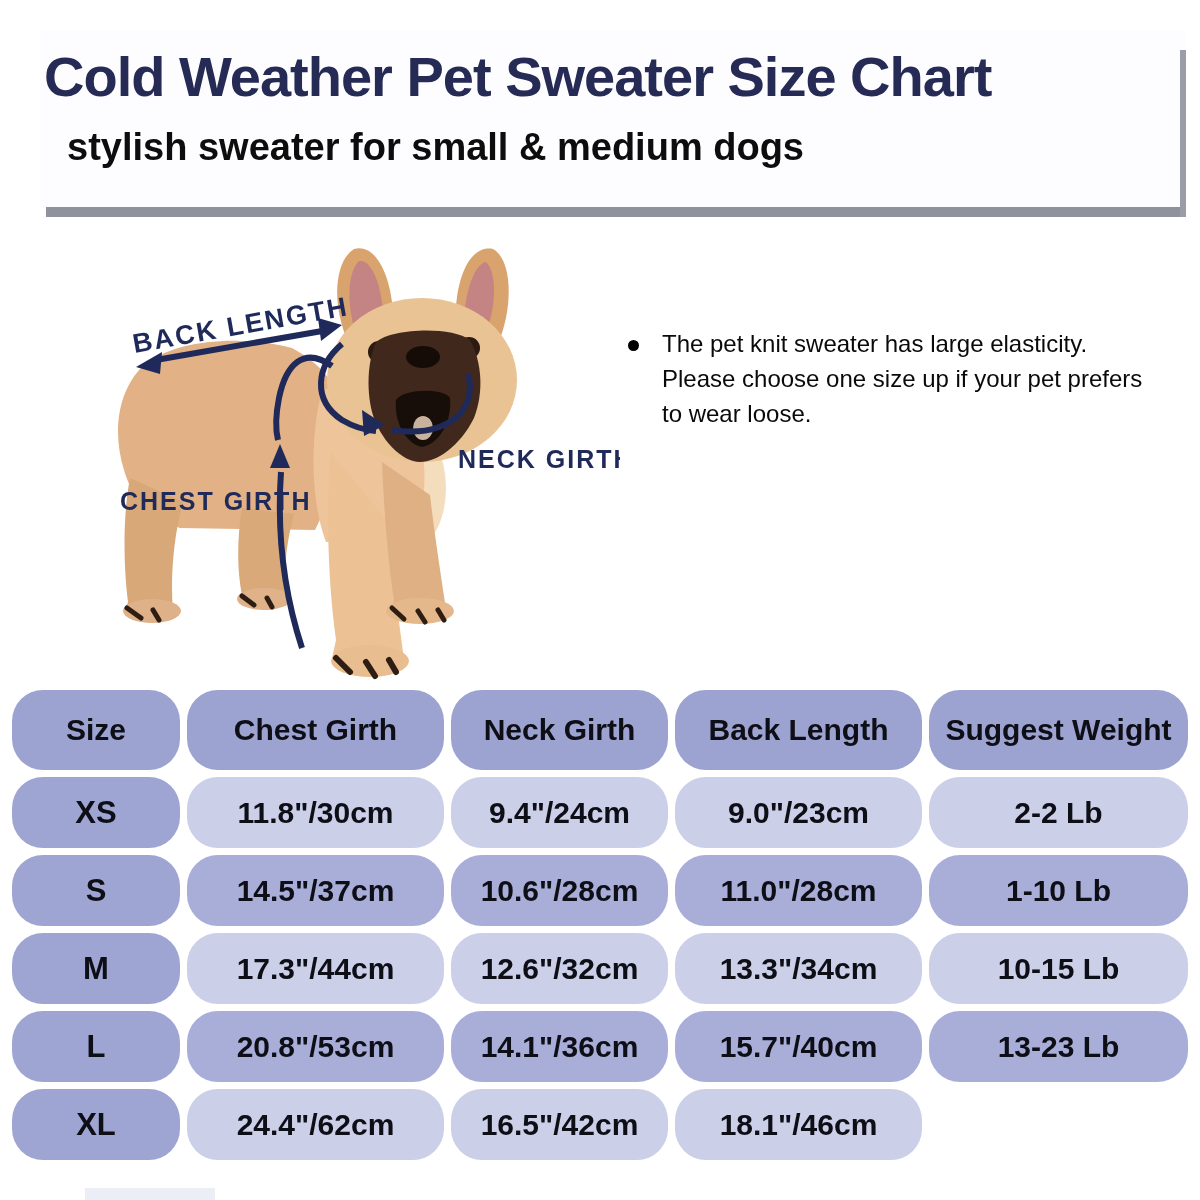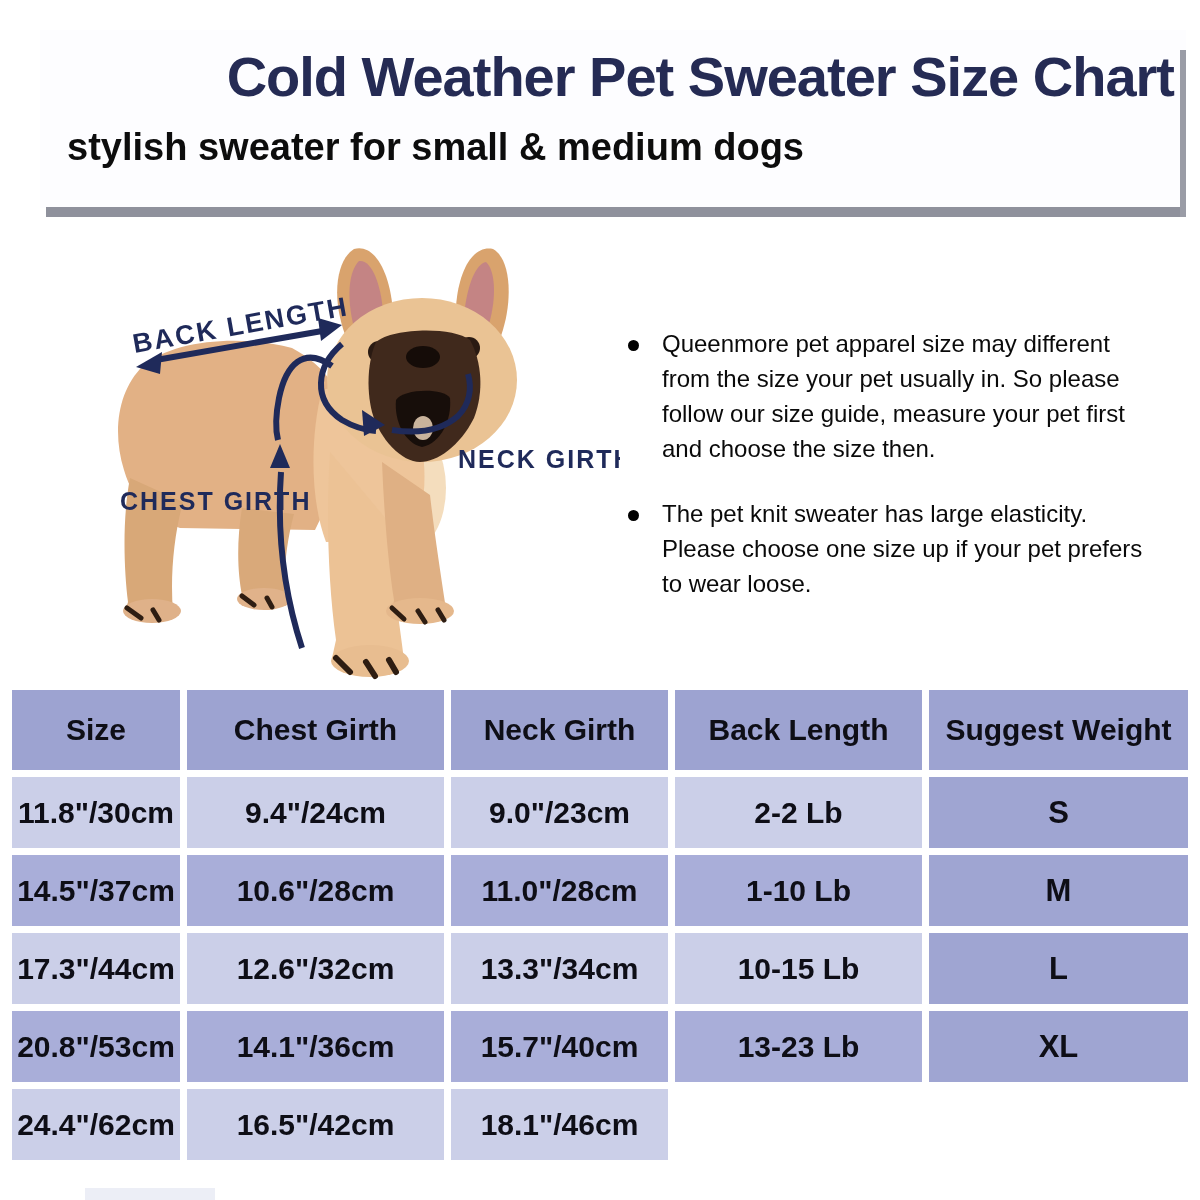"Cold Weather Pet Sweater Size" .page-title { text-align: right -> none }
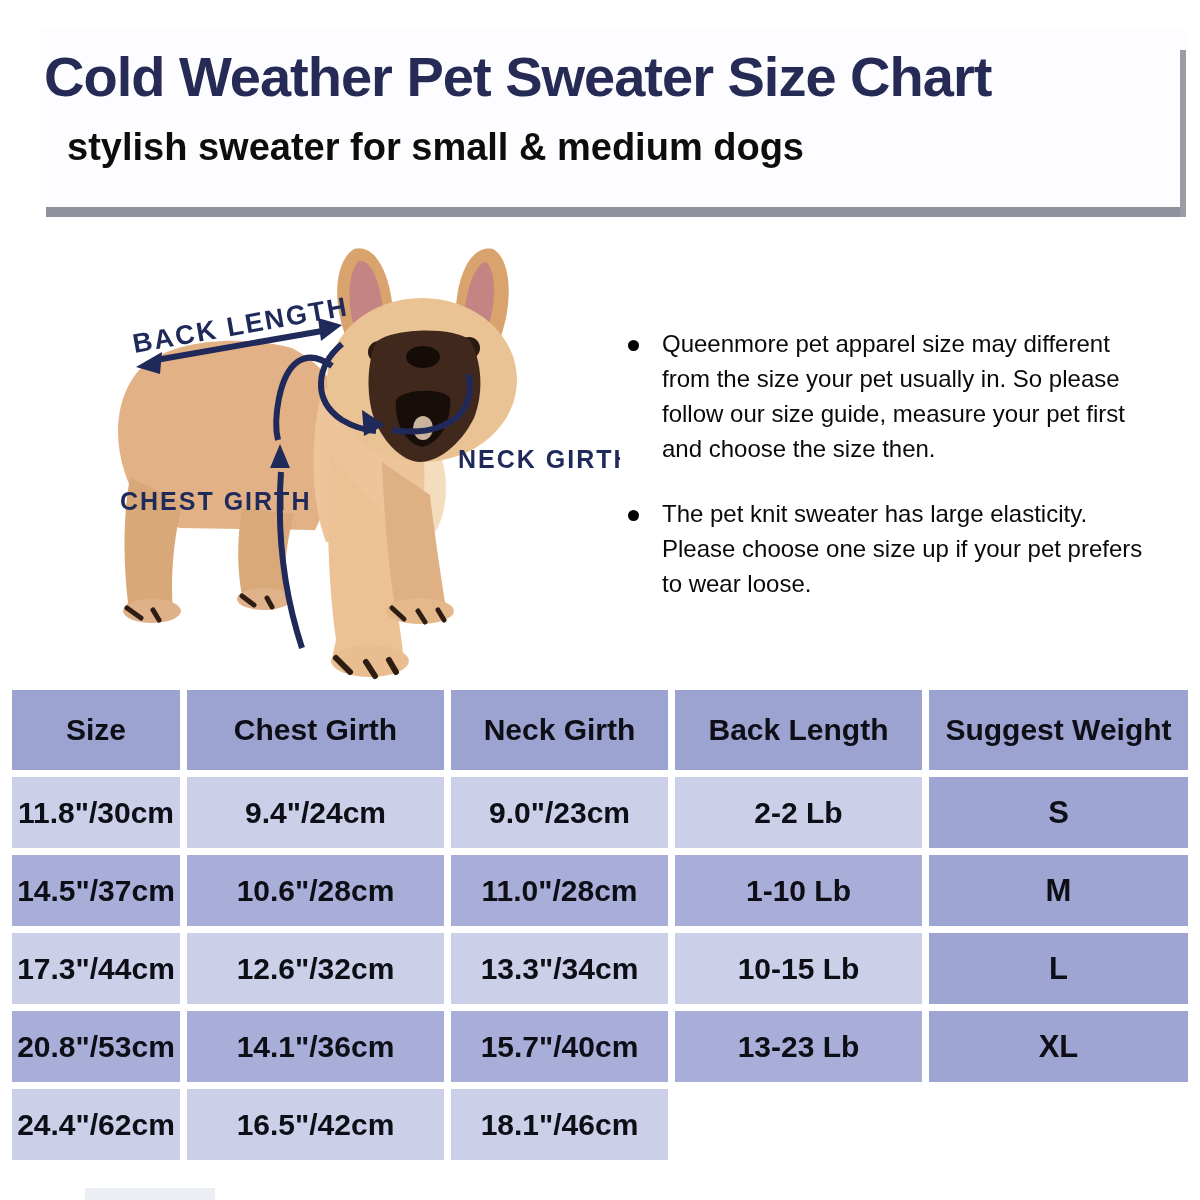"Queenmore pet apparel size may" div.note { html: <div> <span></span> <span>Queenmore pet apparel size may different from the size your pet usually in. So please follow our size guide, measure your pet first and choose the size then.</span> </div> -> none }
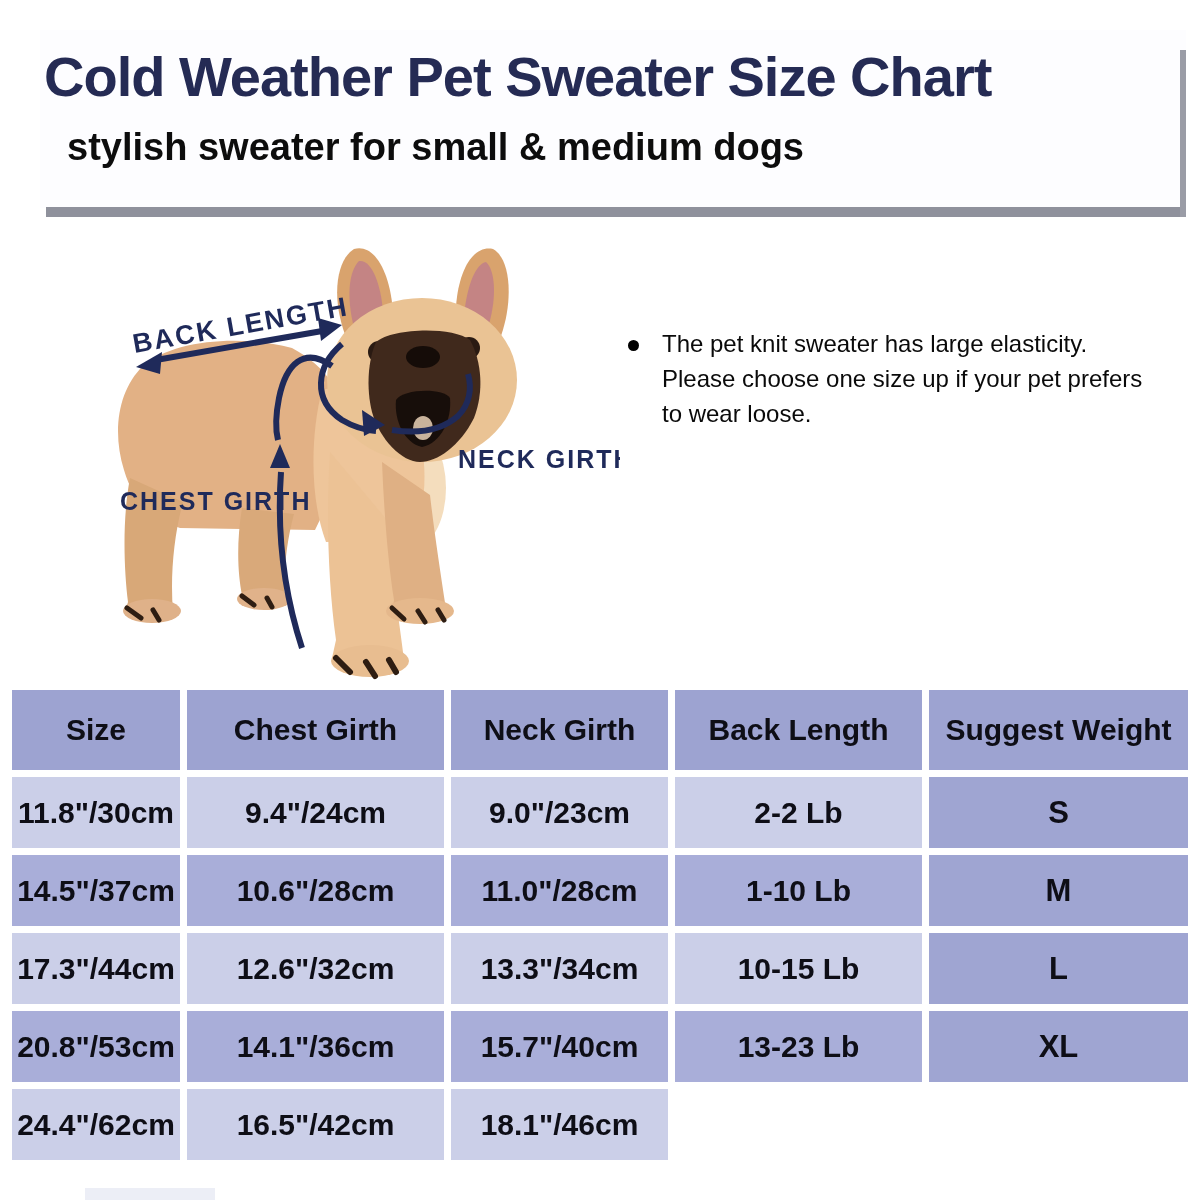"Size" .cell { border-radius: none -> 31px }
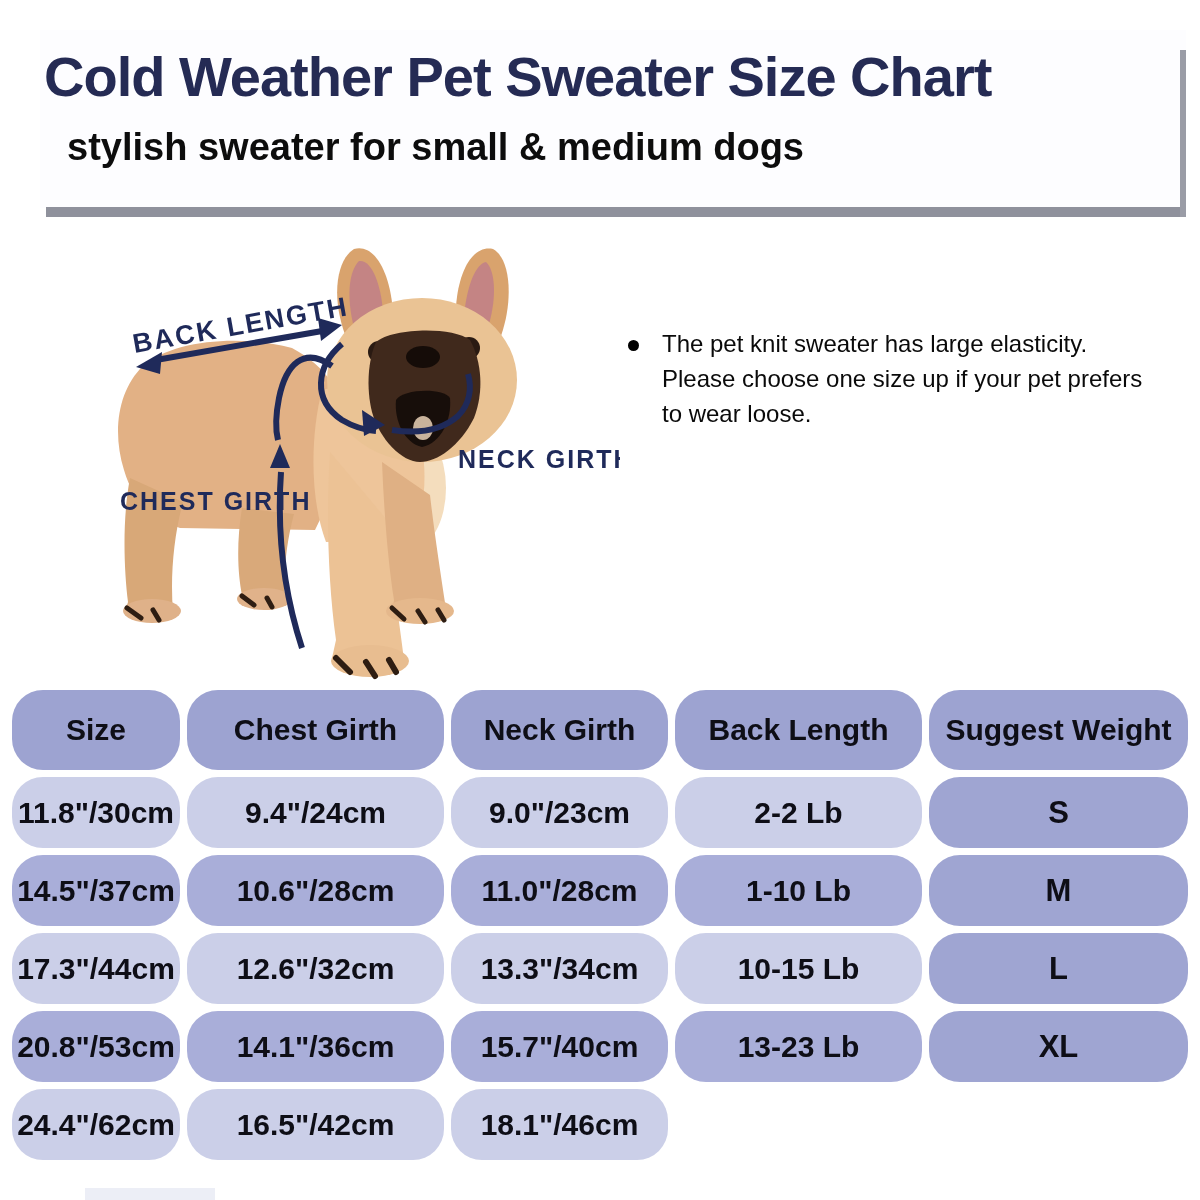"XS" div.cell { html: none -> <div>XS</div> }
